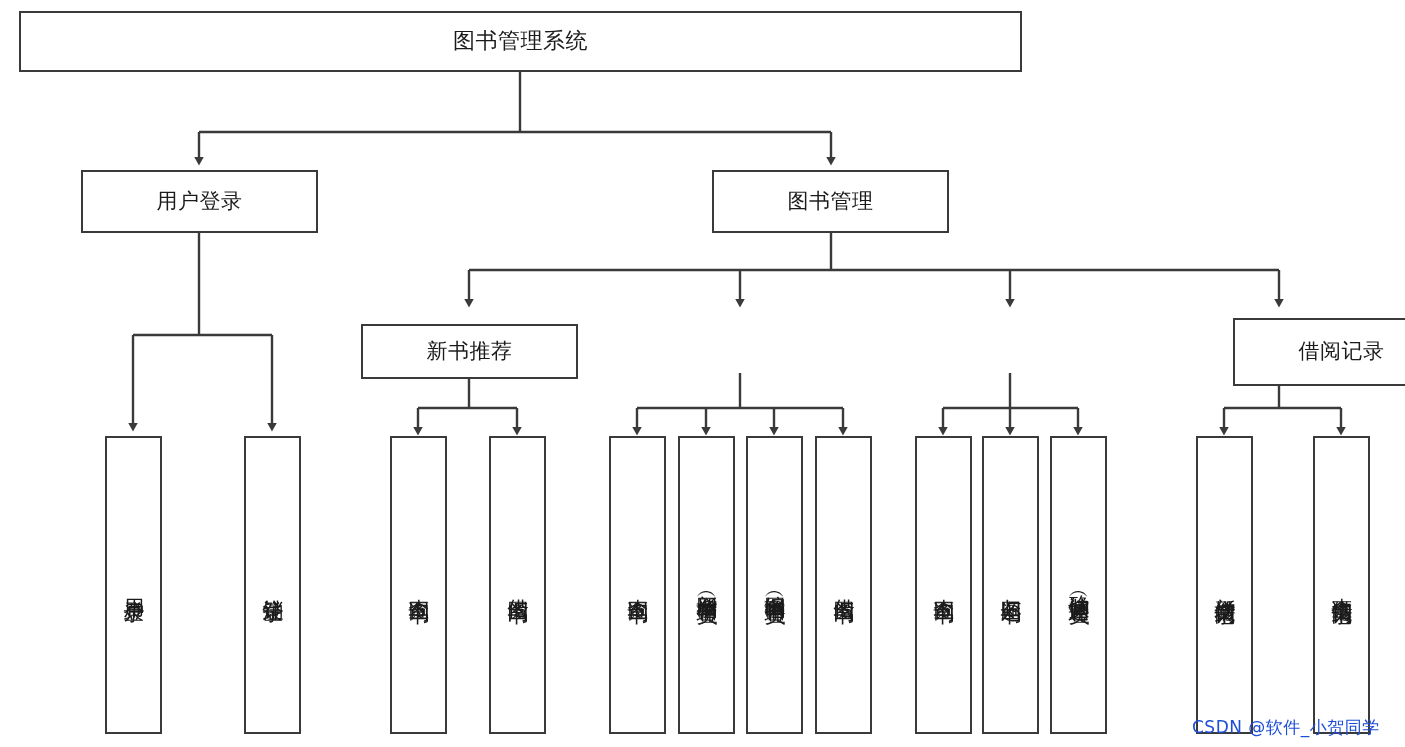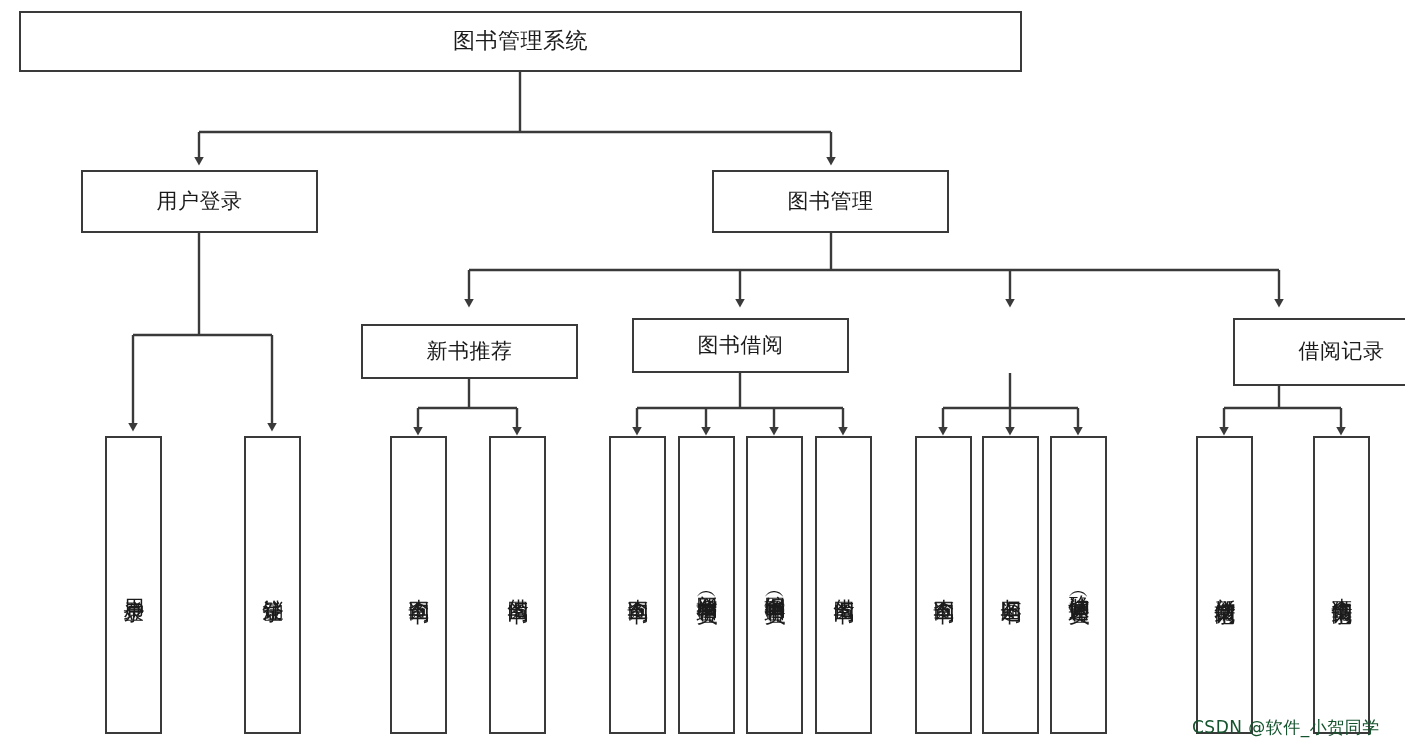"图书借阅" div.node { html: <div> <span>图书借阅</span> </div> -> none }
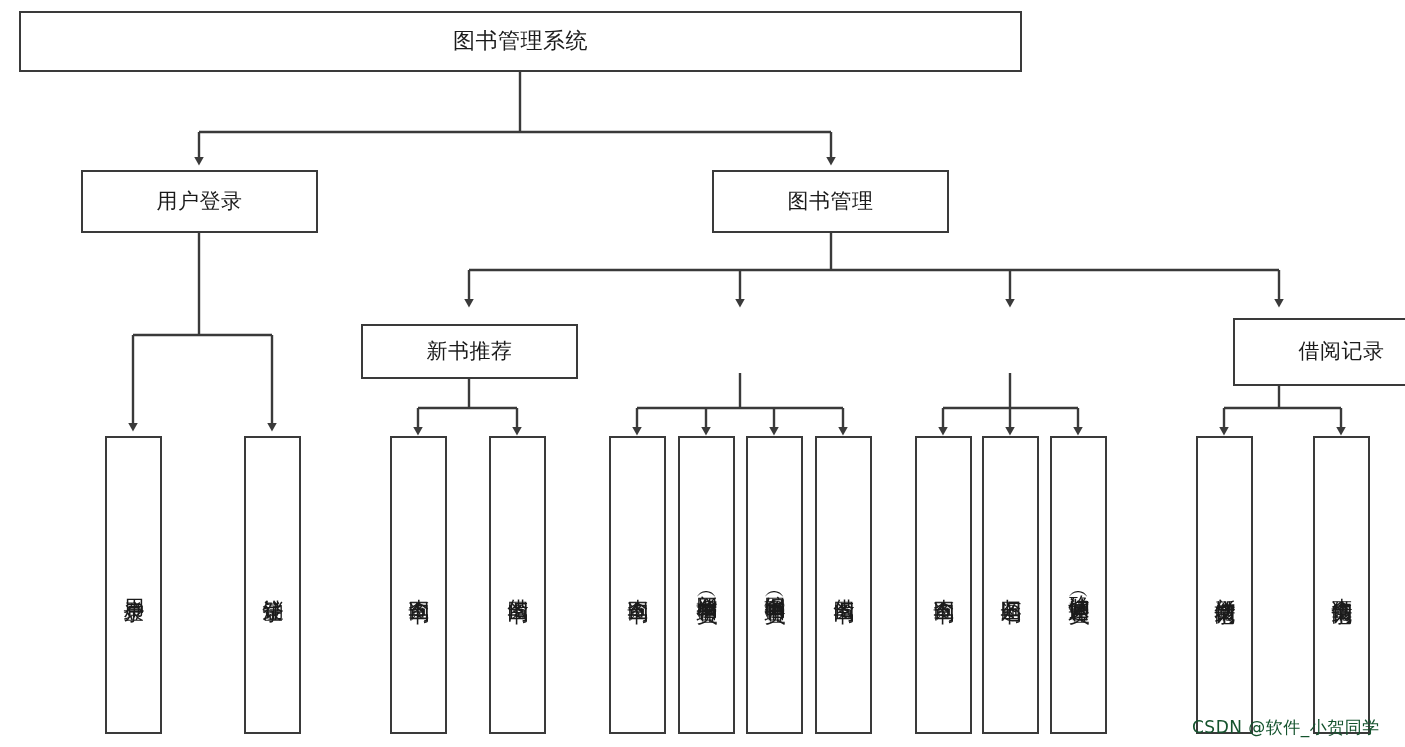"CSDN @软件_小贺同学" .watermark { color: #14532d -> #1d4ed8 }
